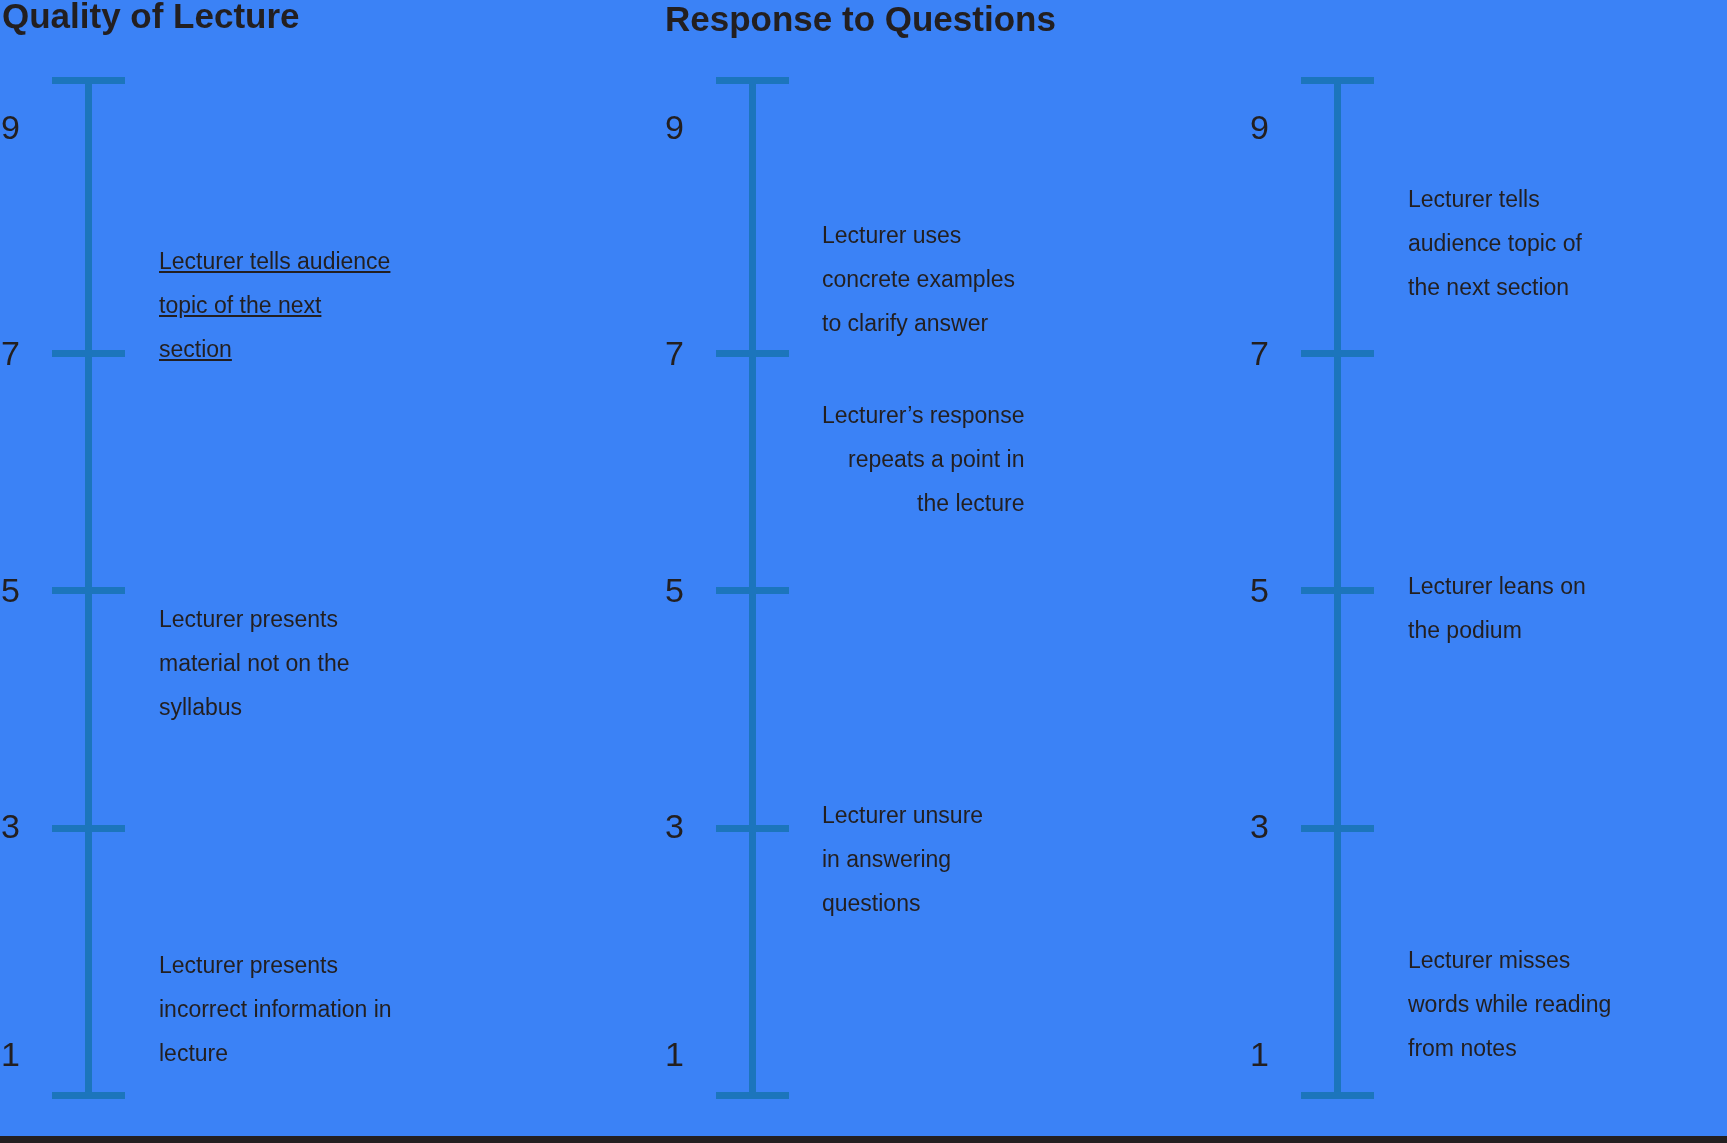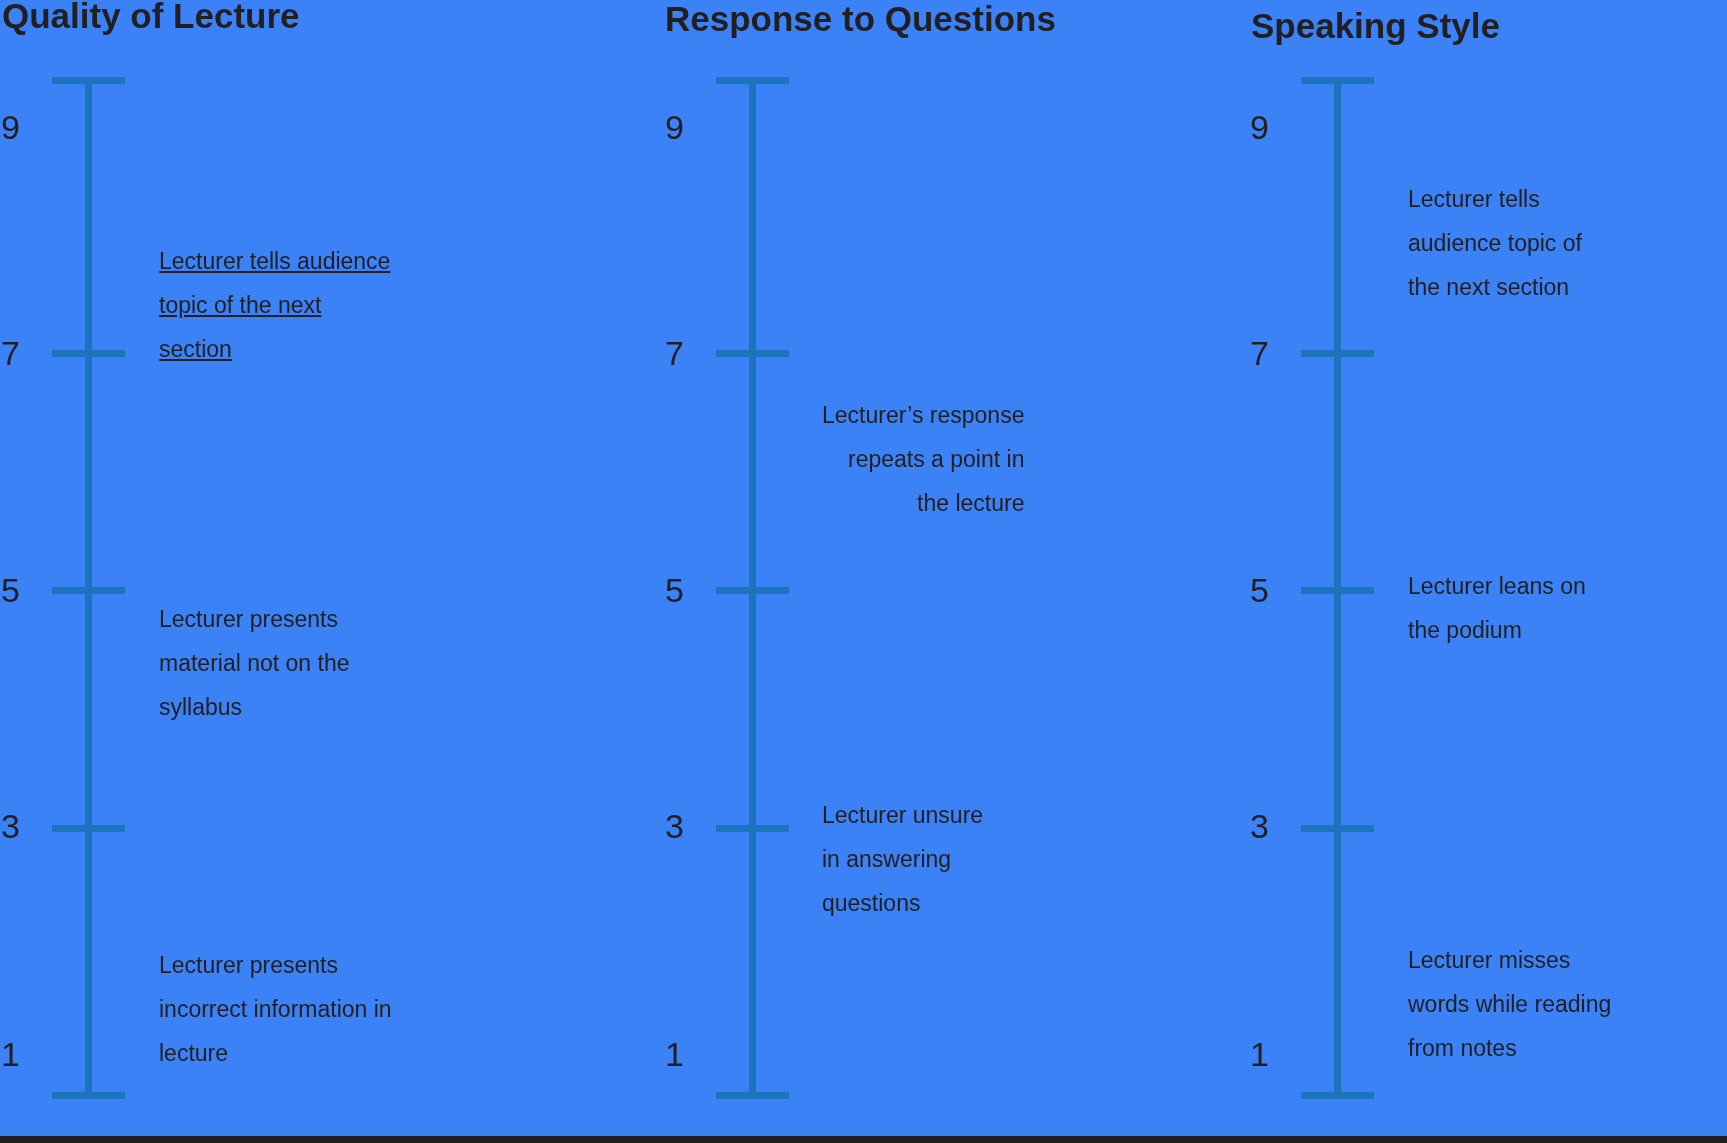"Speaking Style" div.scale-title { html: <div>Speaking Style</div> -> none }
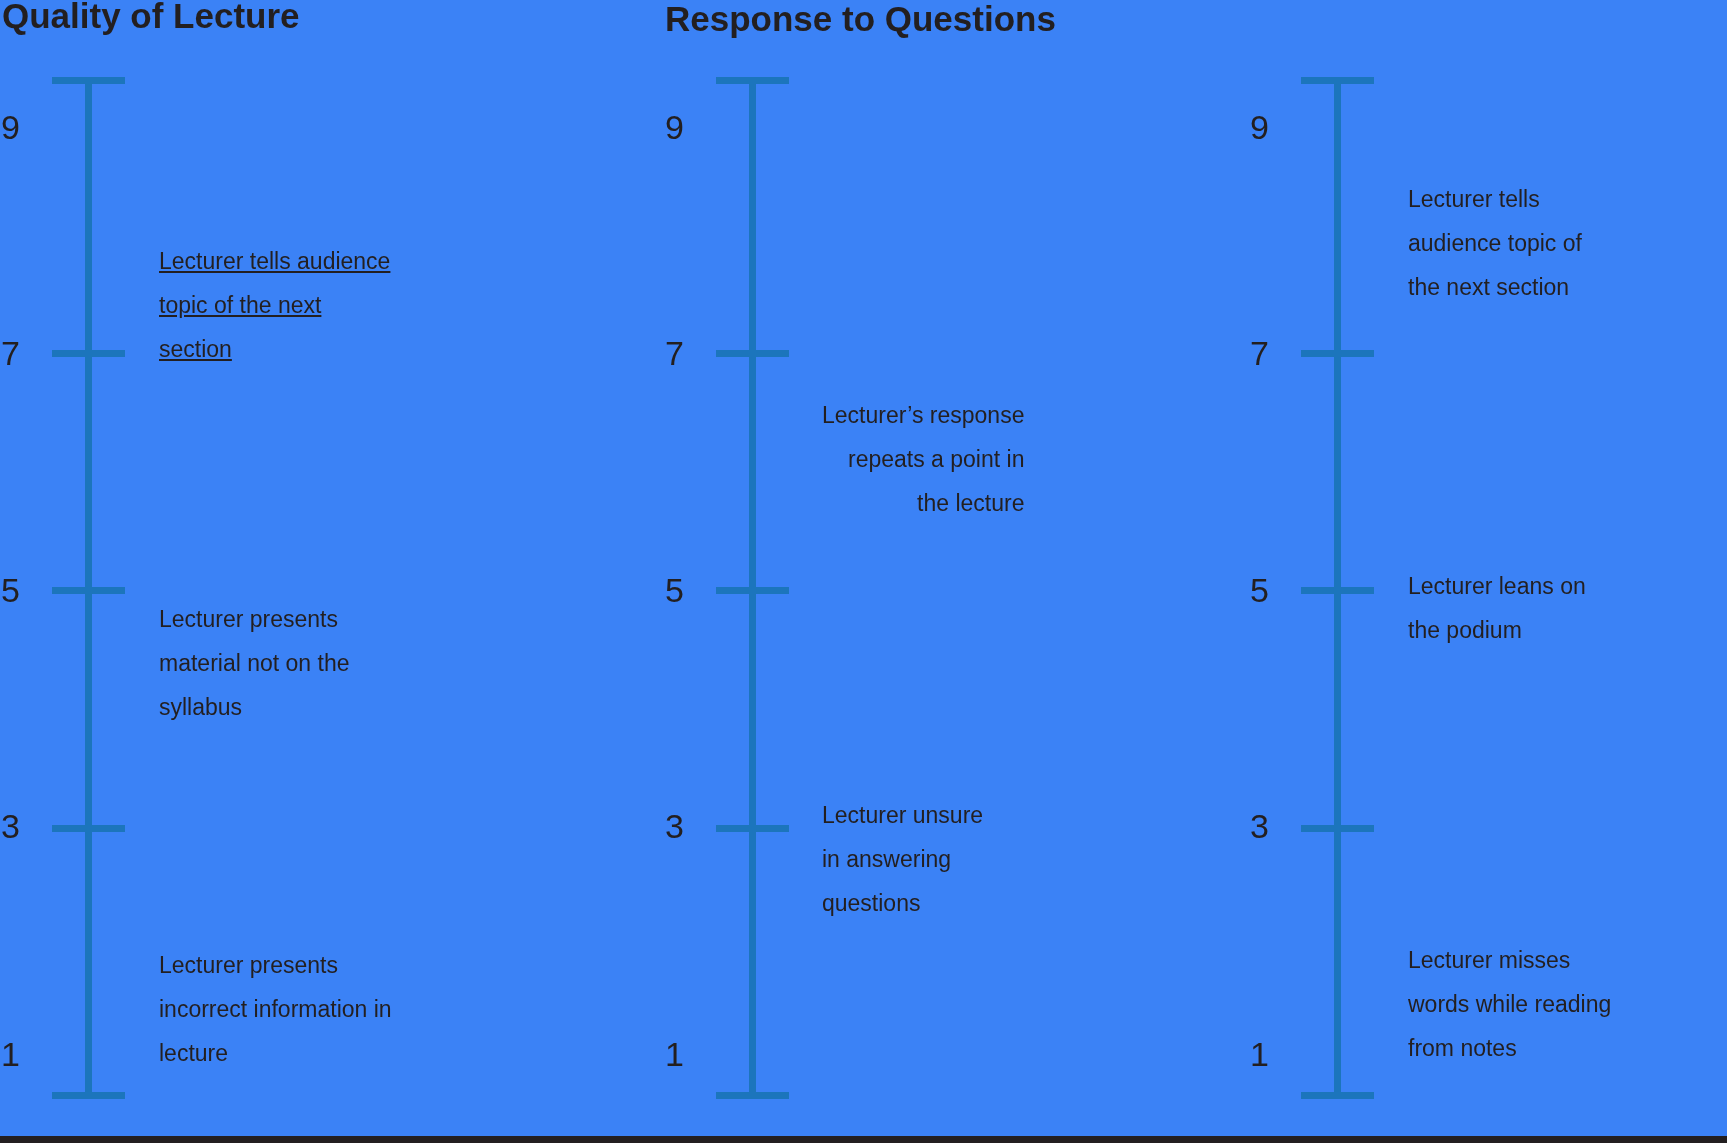"Lecturer uses" div.anchor-text { html: none -> <div>Lecturer uses concrete examples to clarify answer</div> }
